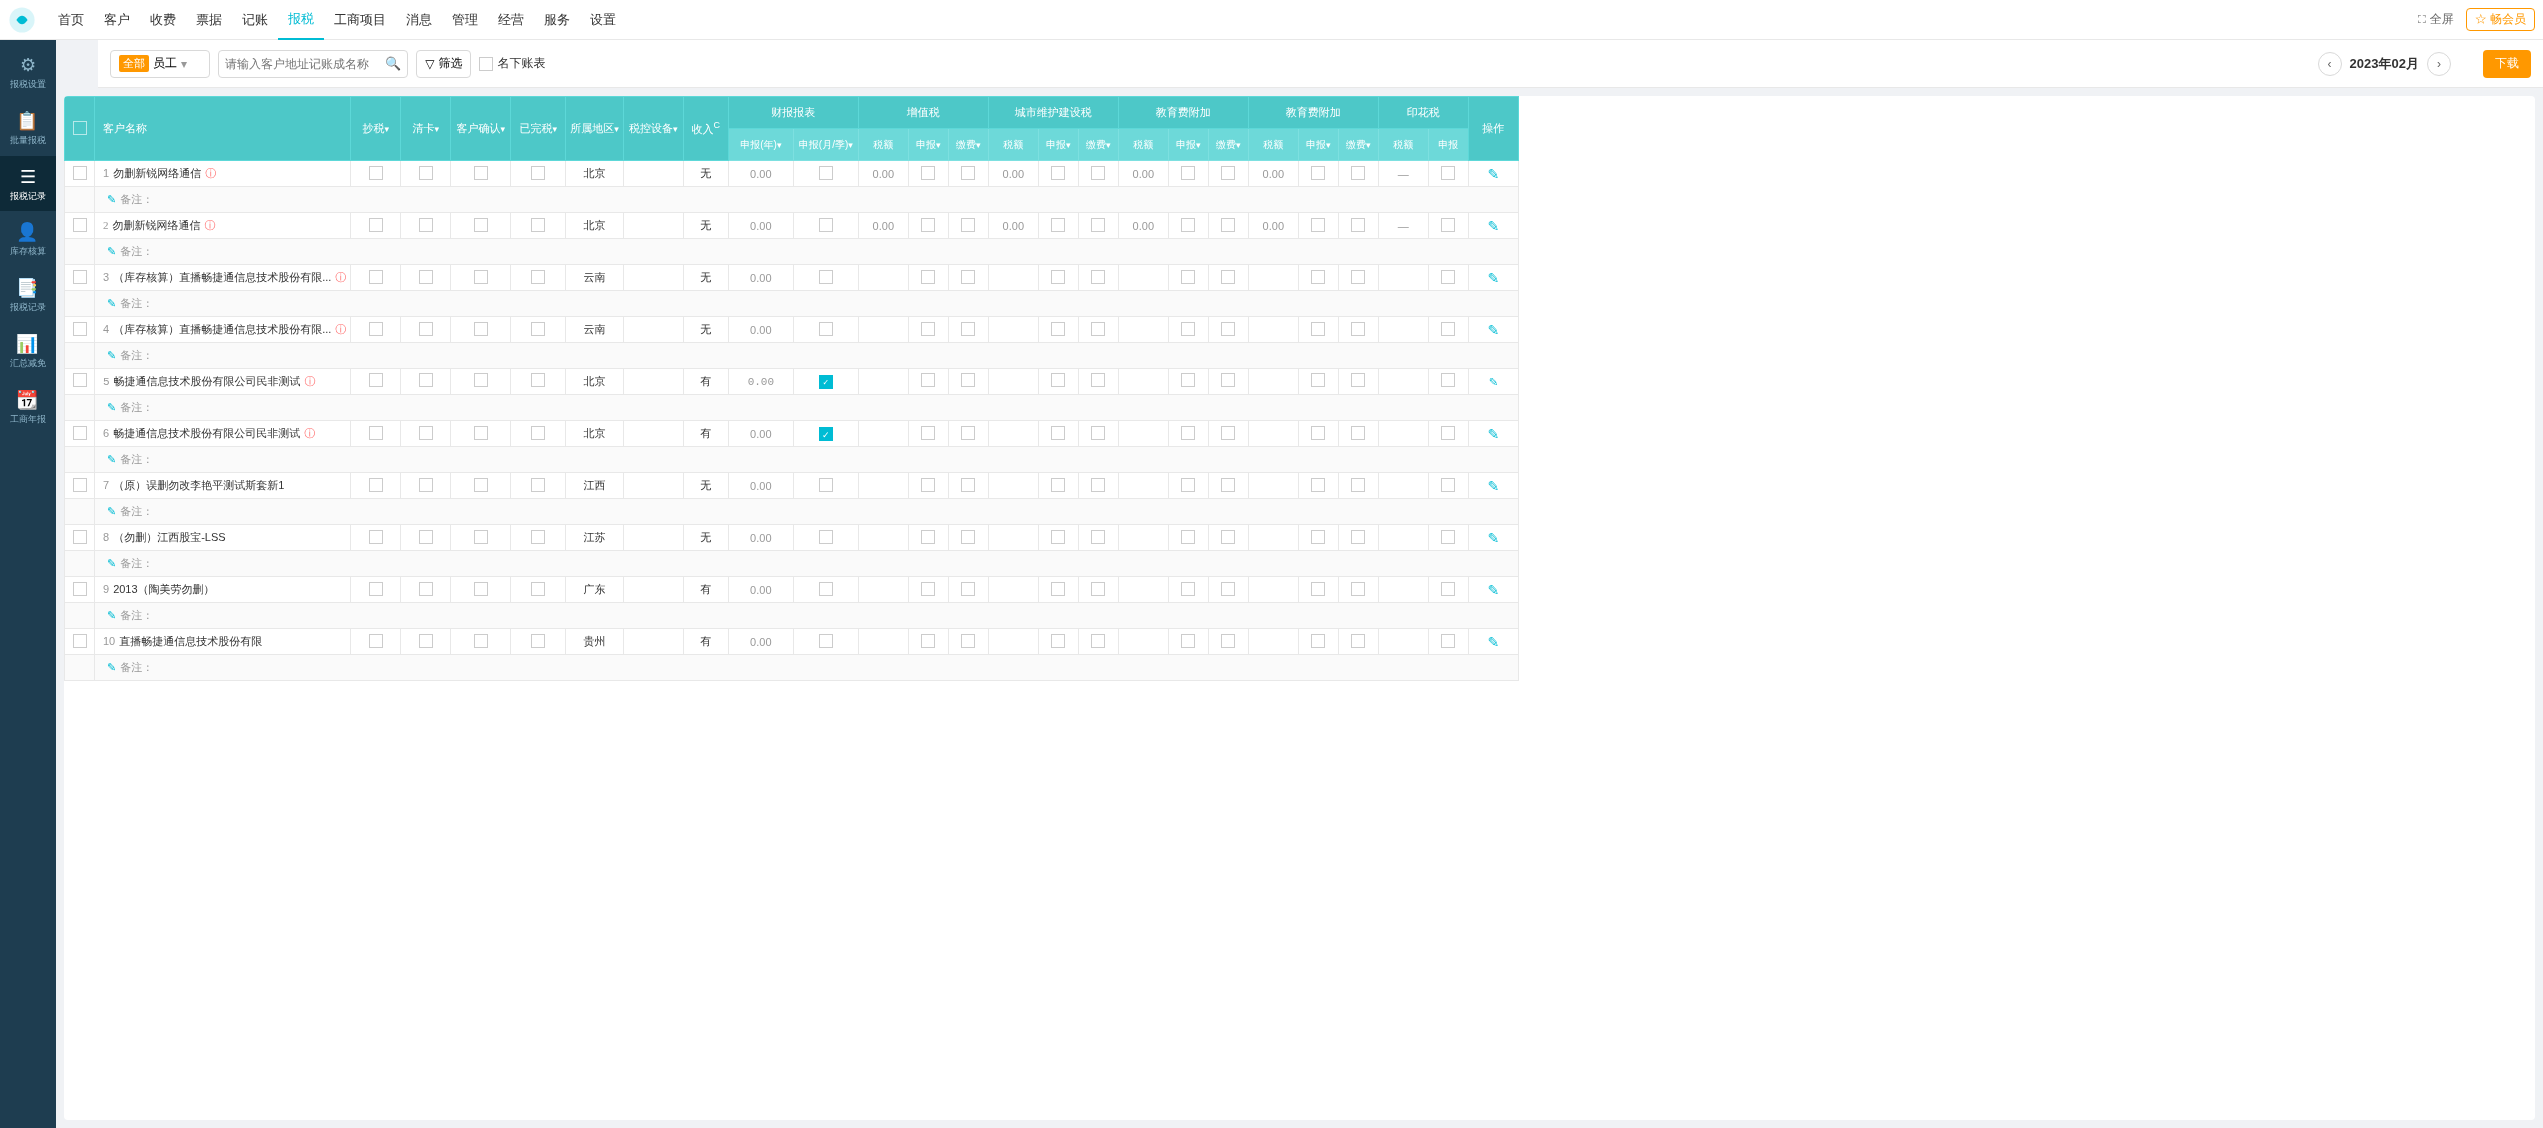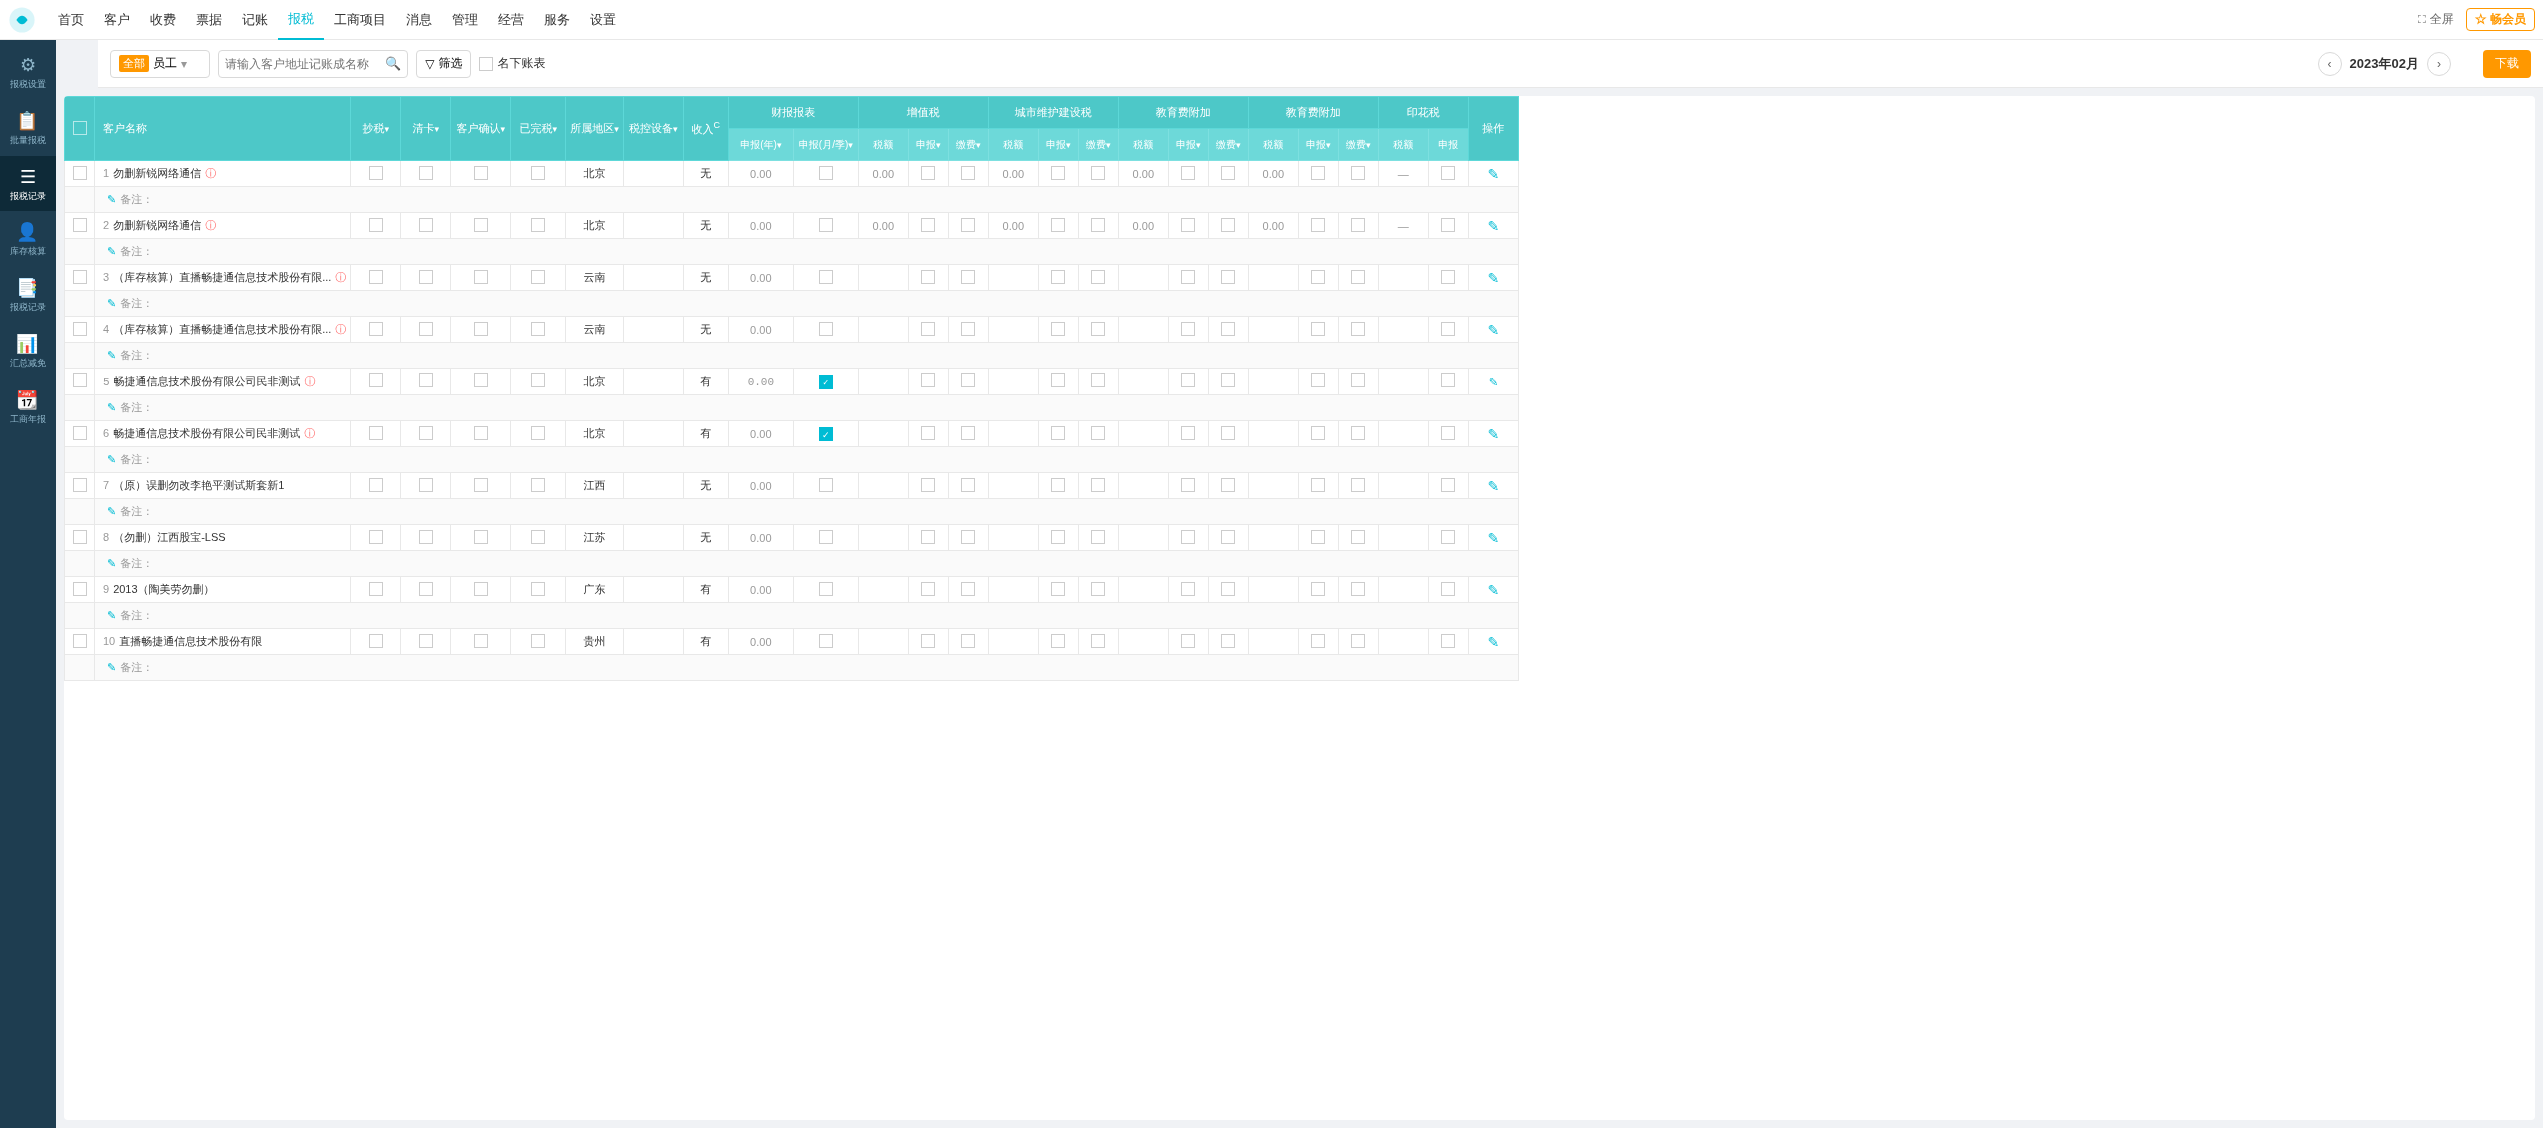"☆ 畅会员" div { font-weight: bold -> none }
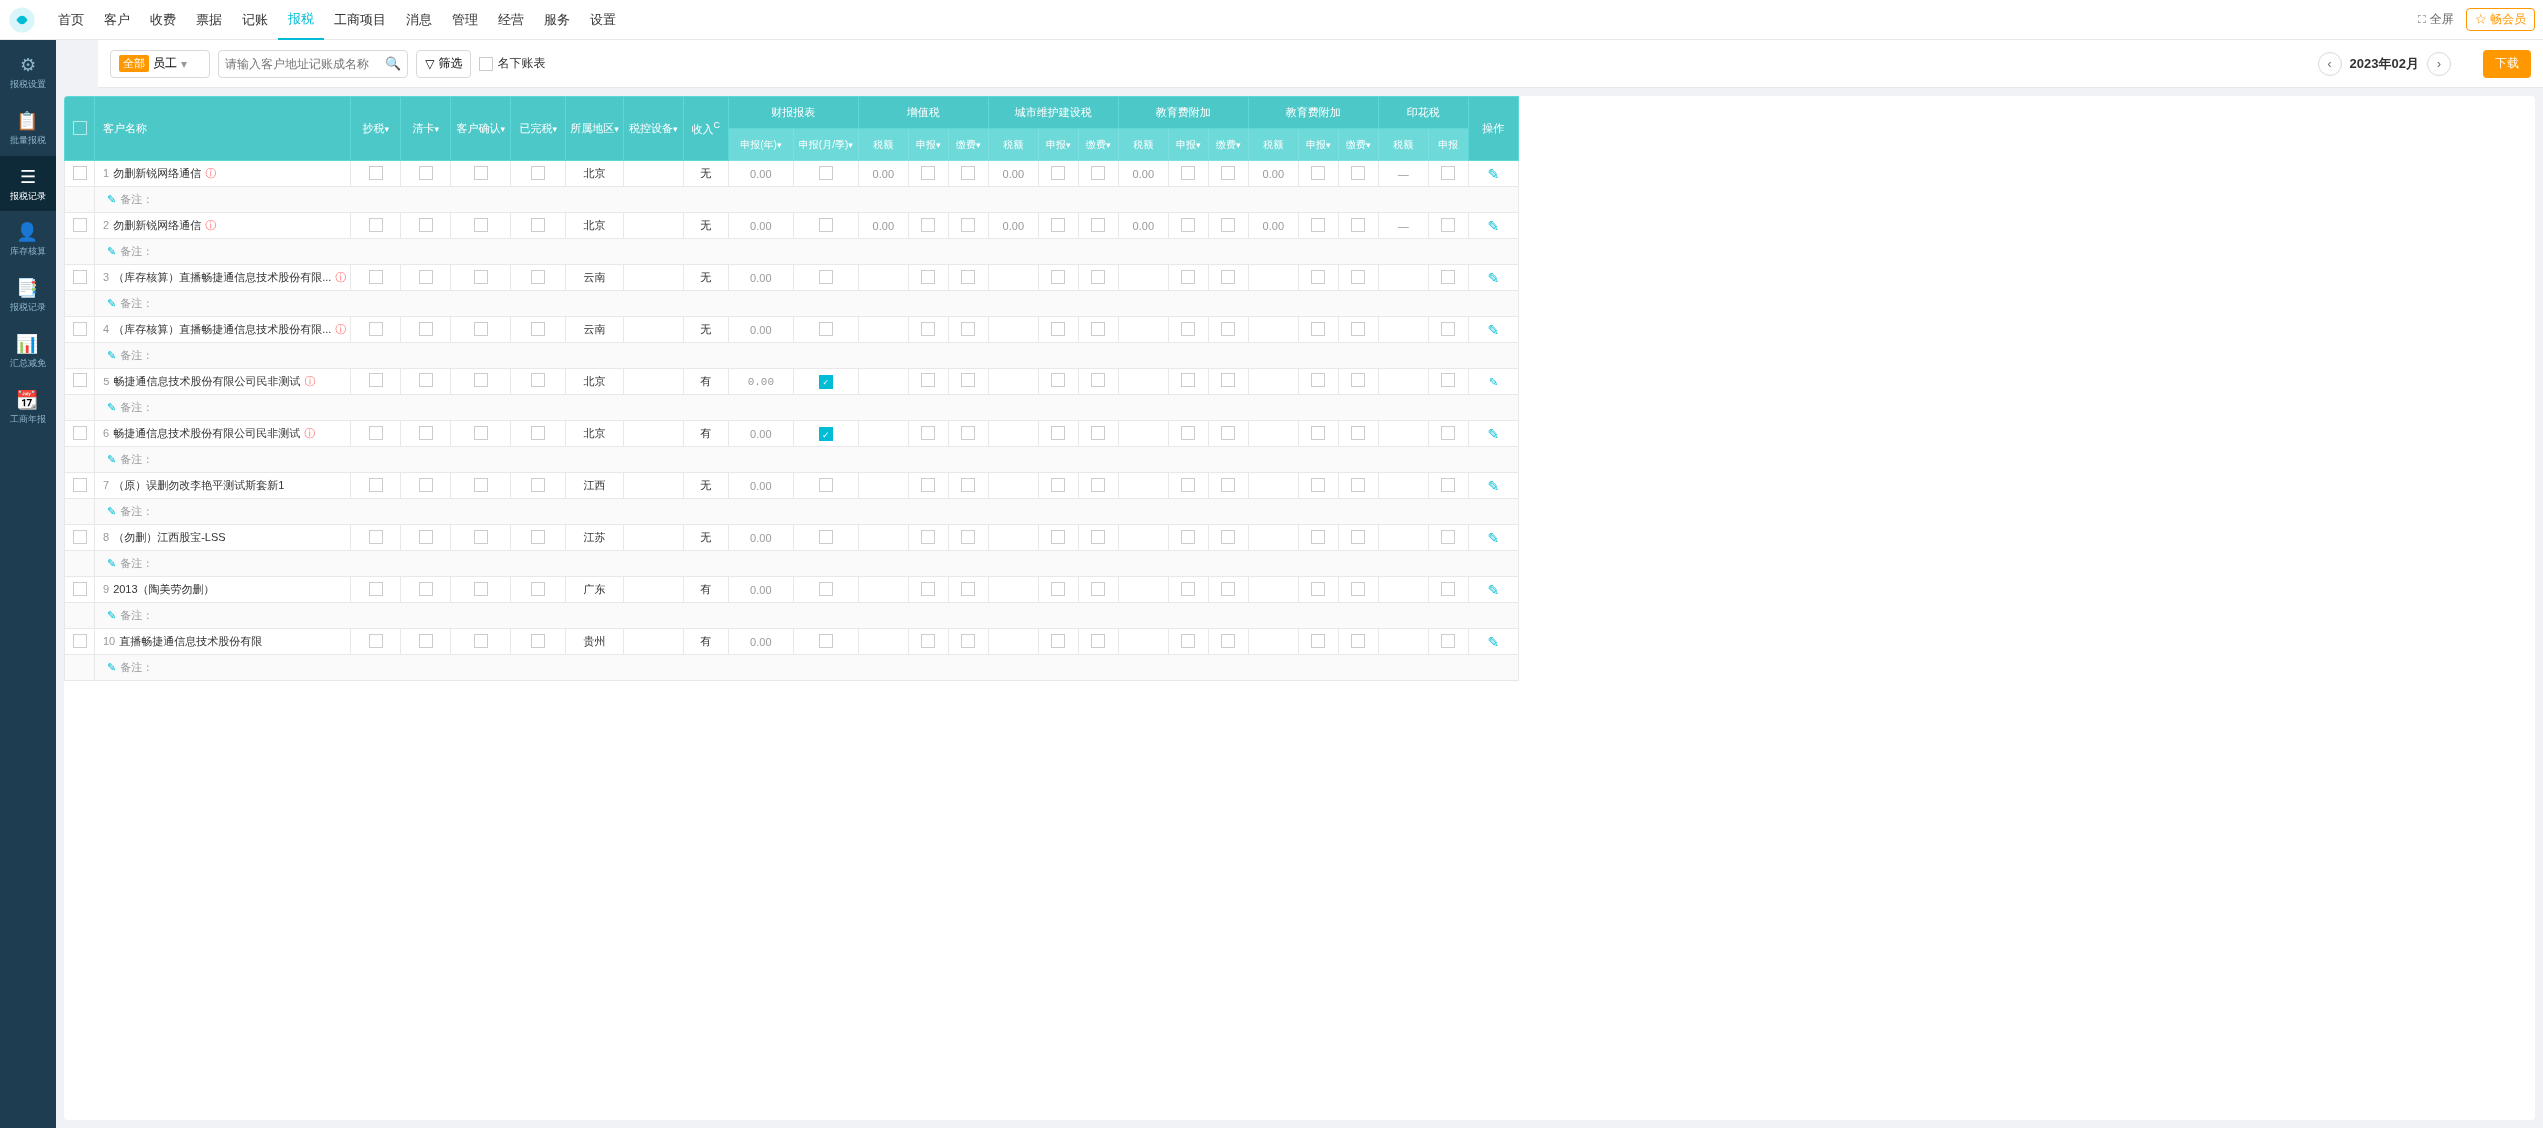"2 勿删新锐网络通信 ⓘ" td { font-family: none -> Liberation Serif, serif }
